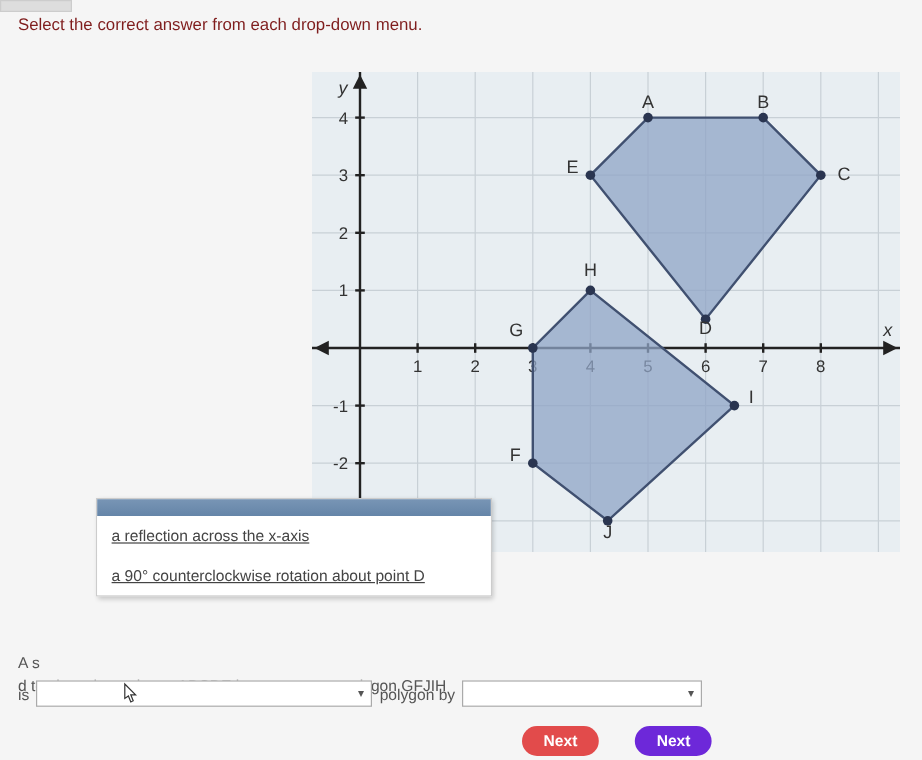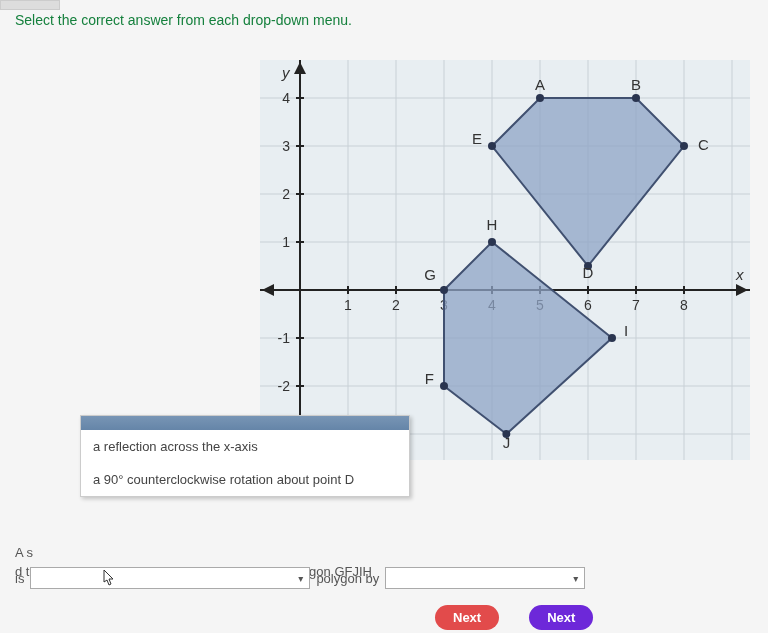"Select the correct answer from" .question-text { color: #15803d -> #7f1d1d }
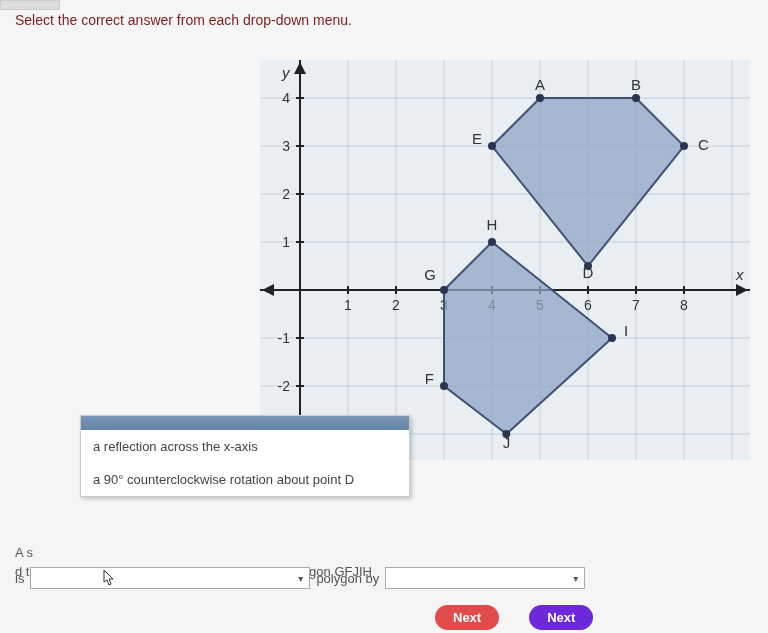"a reflection across the x-axis" .dropdown-option { text-decoration: none -> underline }
